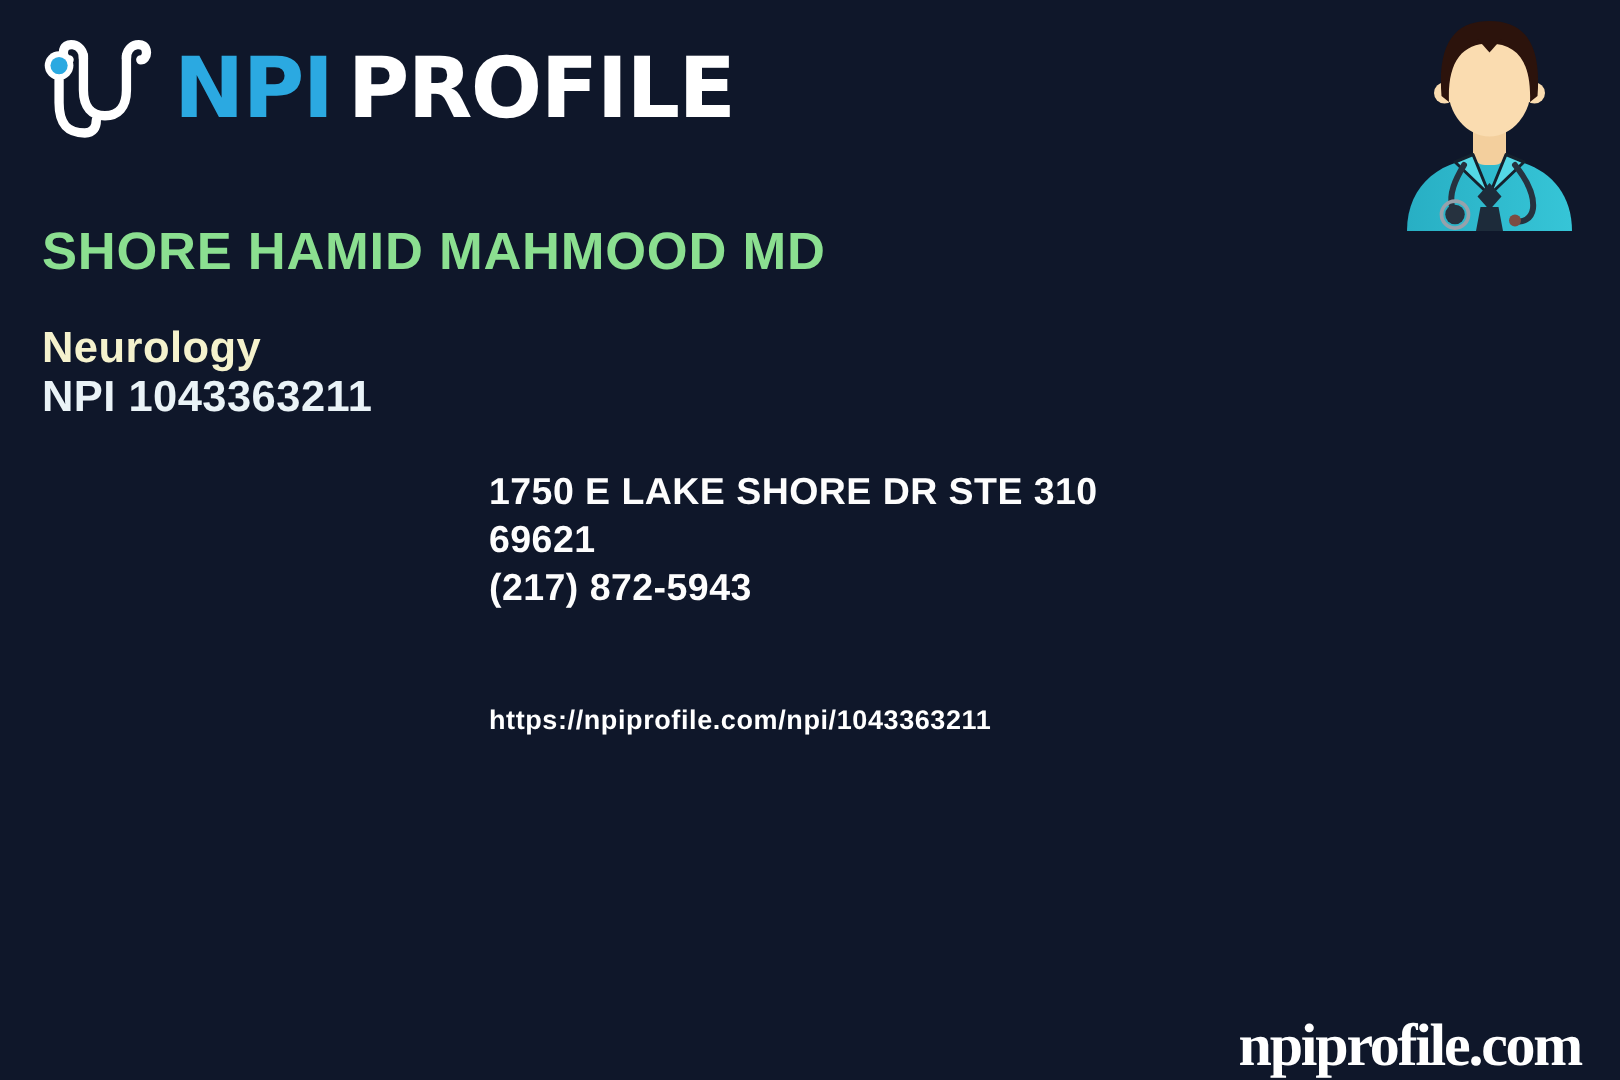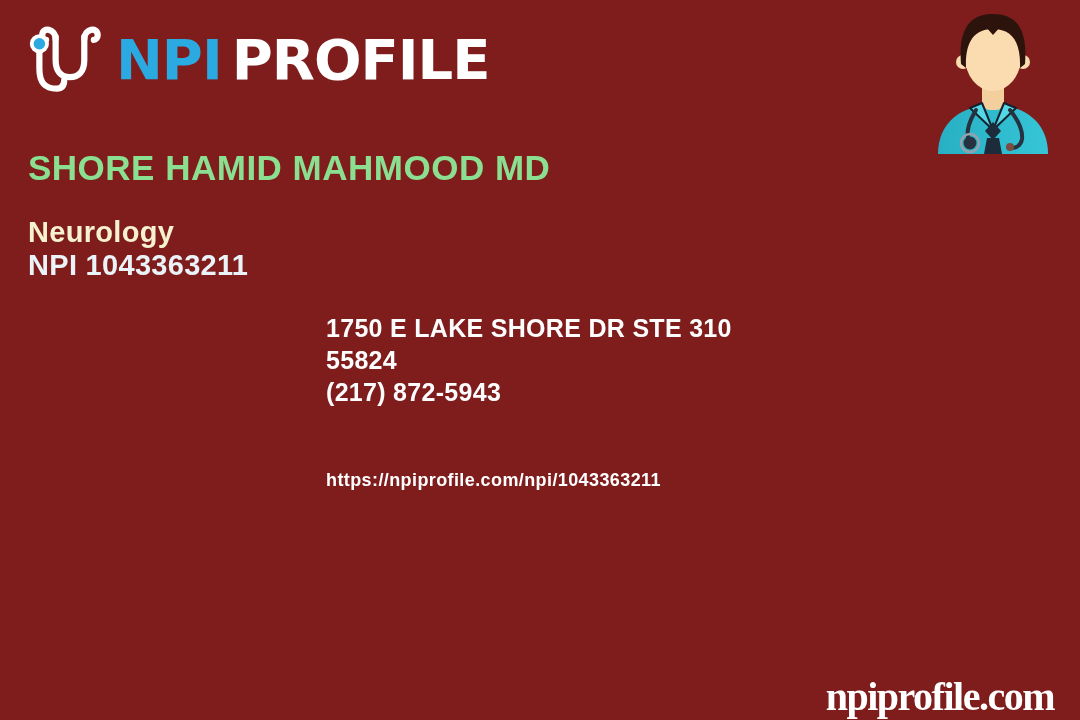"NPI PROFILE" .canvas { background: #7f1d1d -> #0f172a }
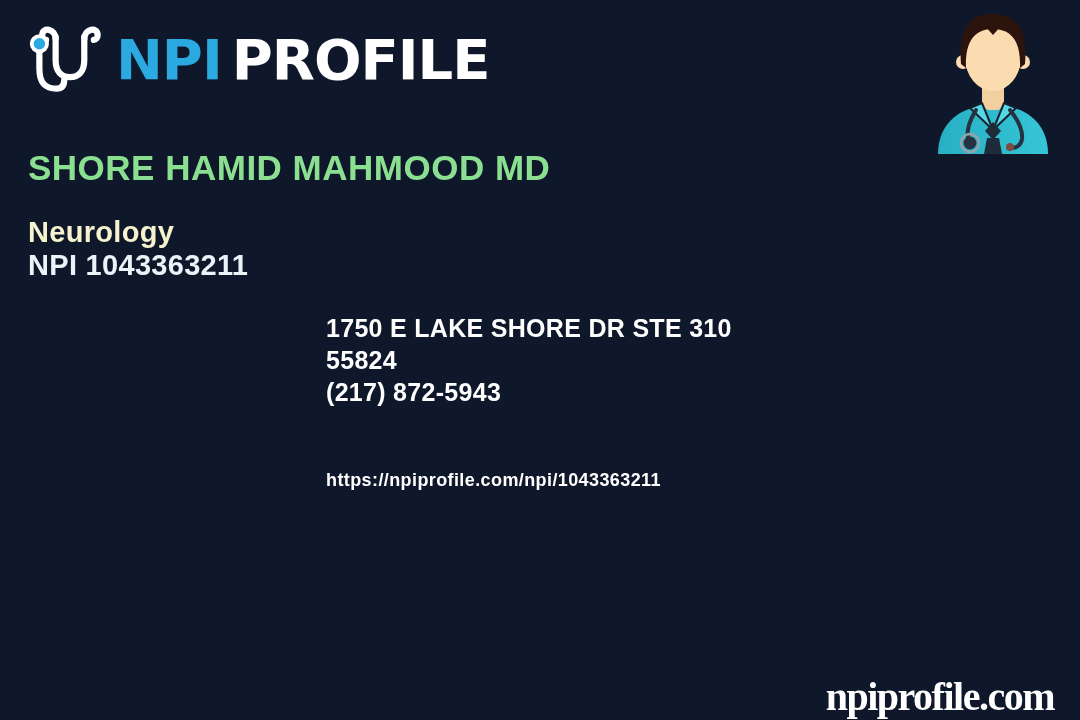"55824" div.address-line { text: 55824 -> 69621 }
